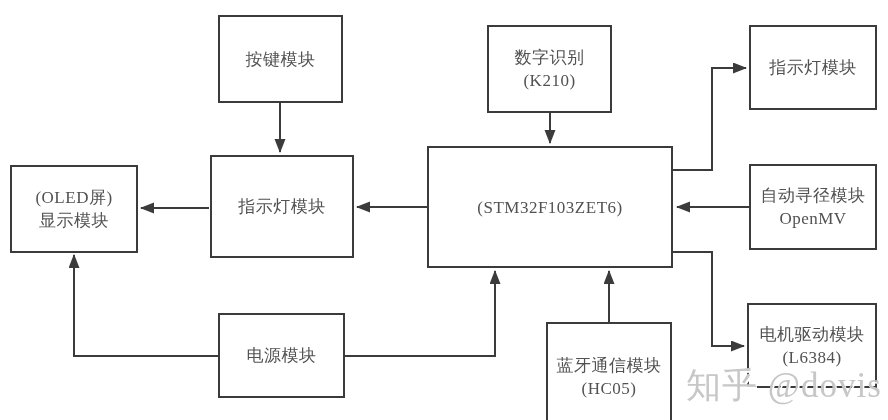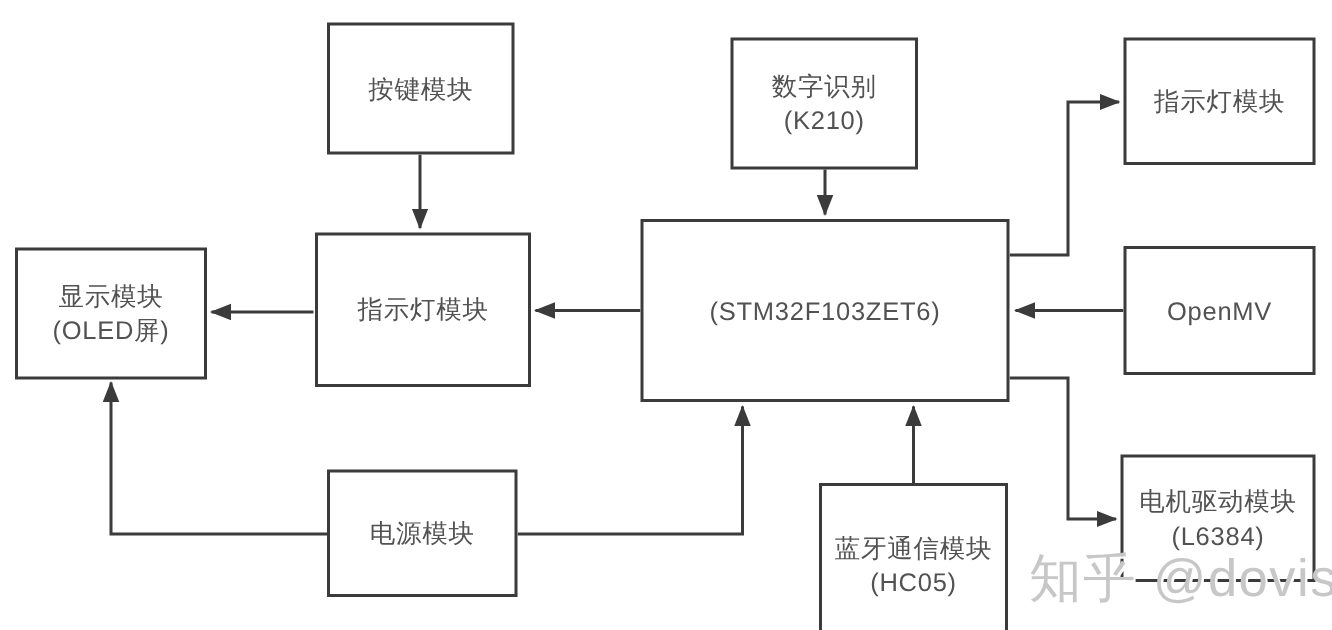"按键模块" .stage { font-family: Liberation Sans, sans-serif -> Liberation Serif, serif }
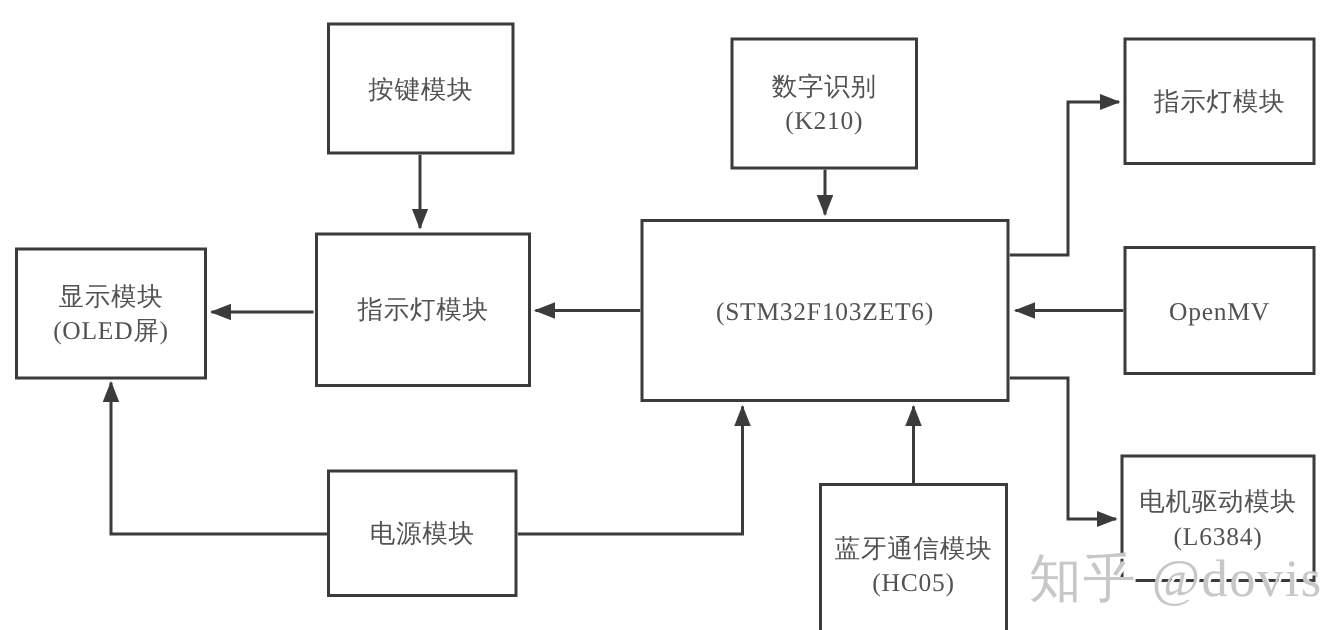"自动寻径模块" span.line { html: none -> <span>自动寻径模块</span> }
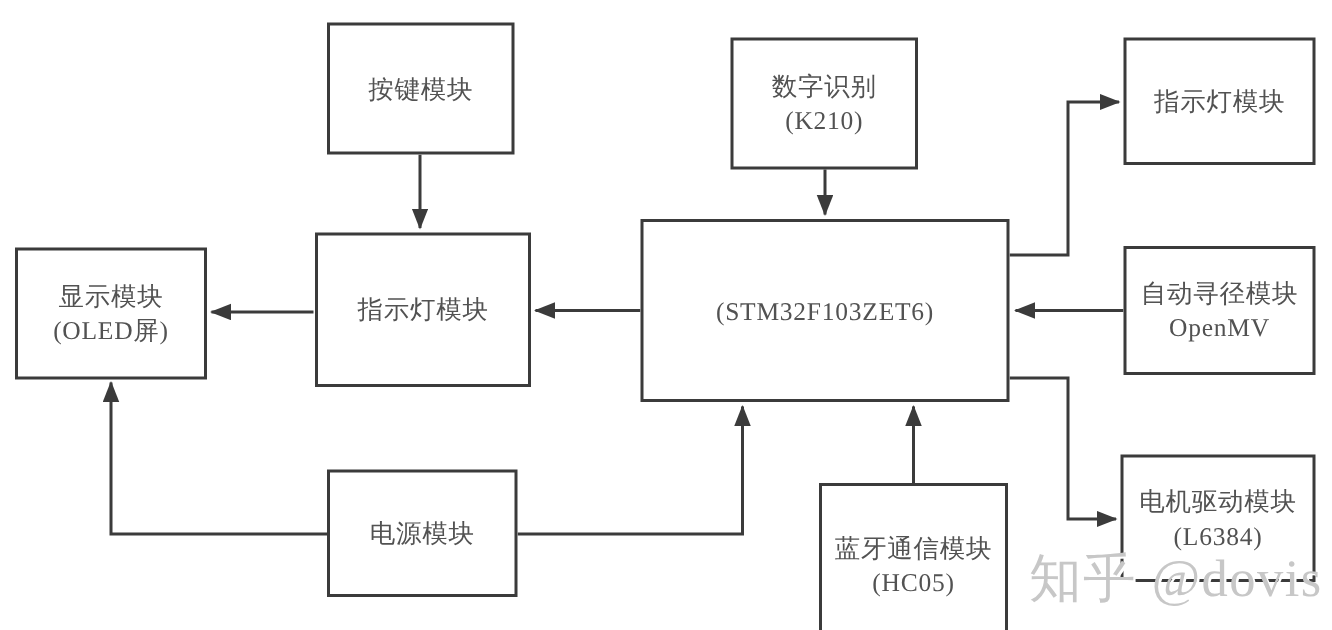"显示模块" span.line { order: before "(OLED屏)" -> after "(OLED屏)" }
